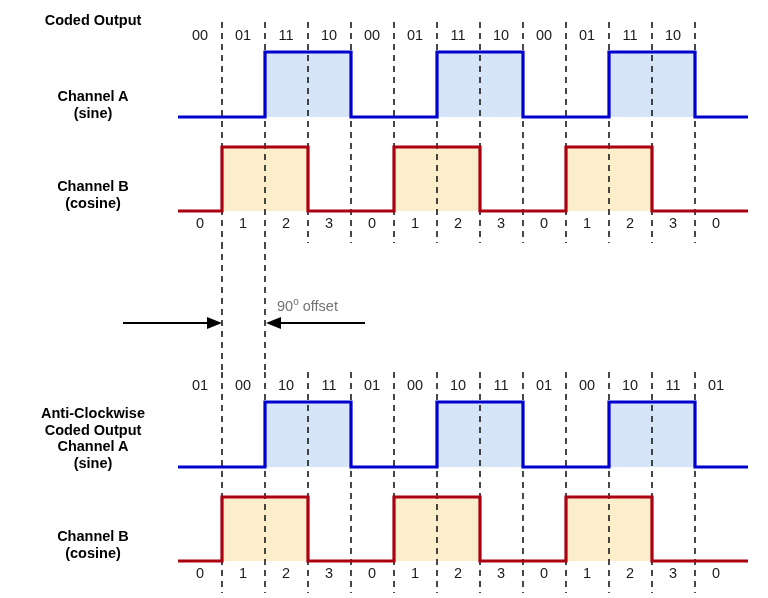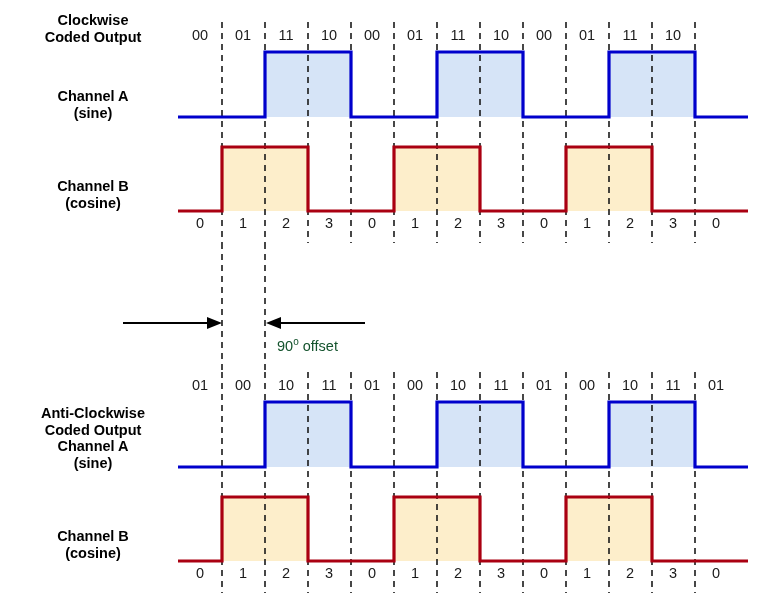"Clockwise" div { html: <div>Clockwise</div> -> none }
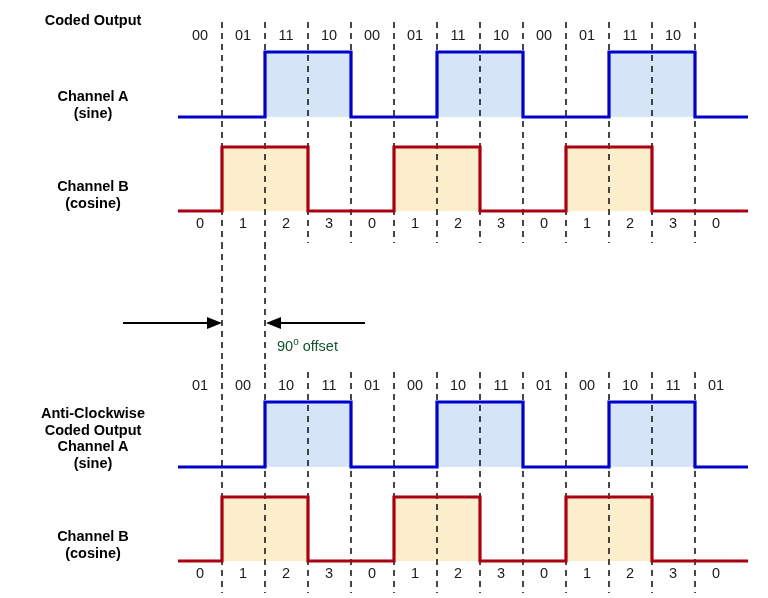"90o offset" .offset-note { color: #14532d -> #737373; margin-top: 40px -> none }
